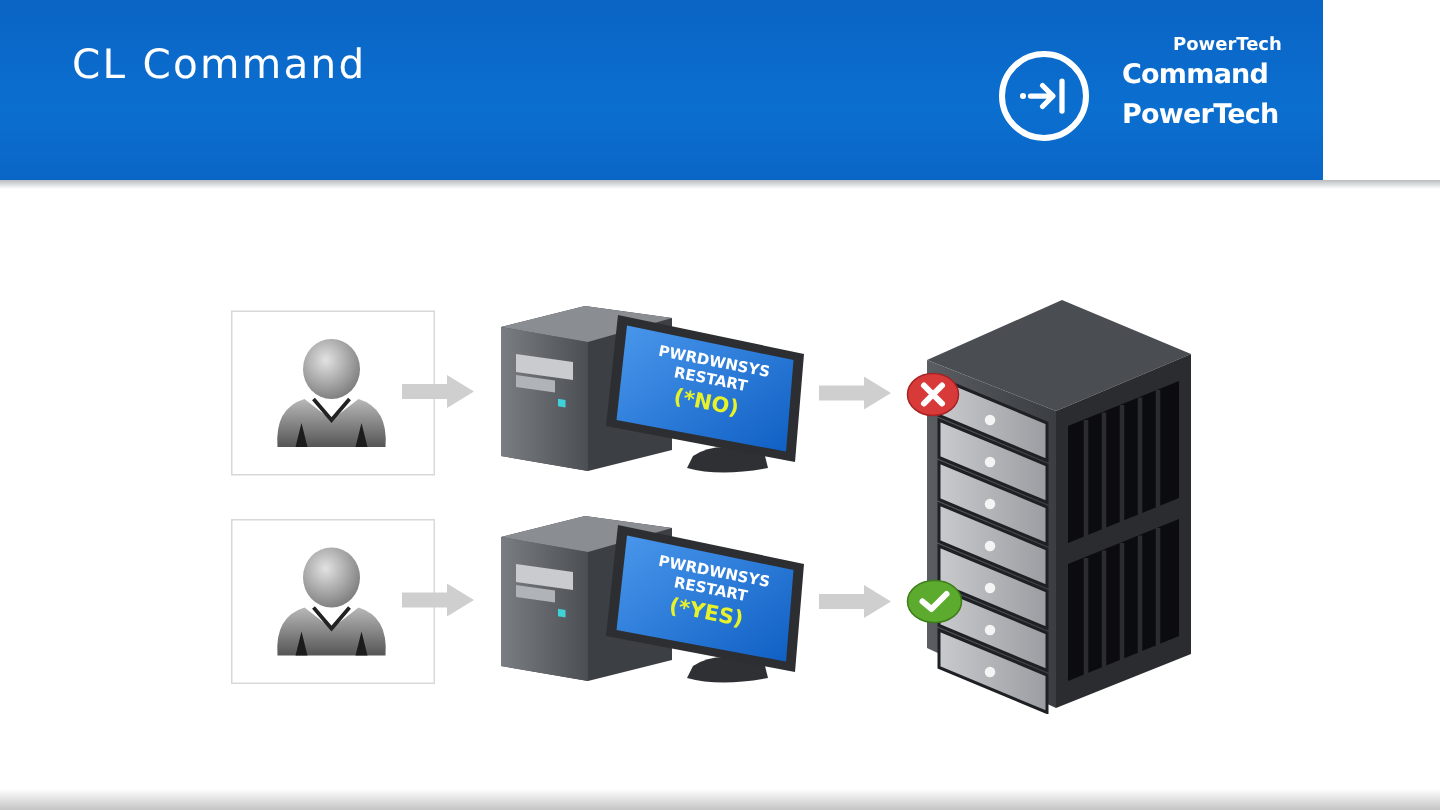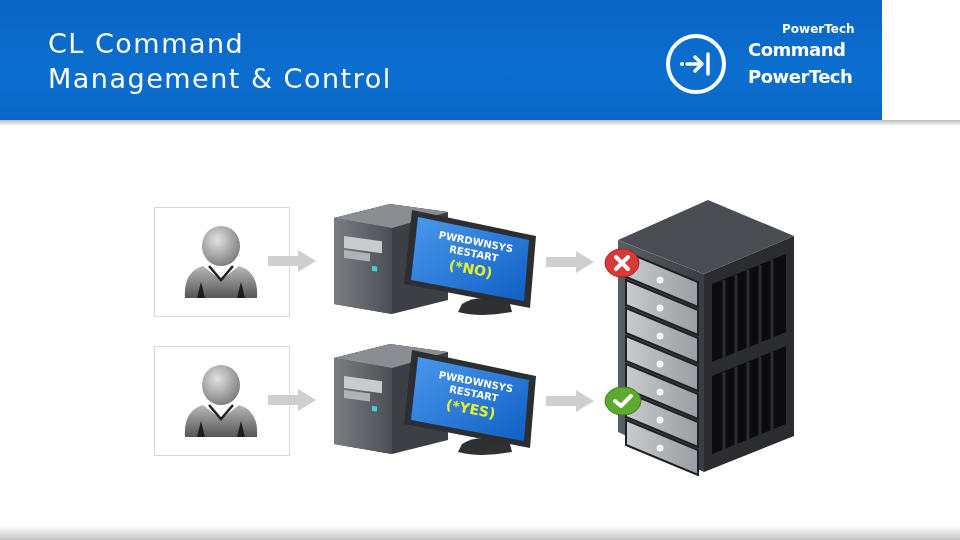"Management & Control" div { html: <div>Management &amp; Control</div> -> none }
